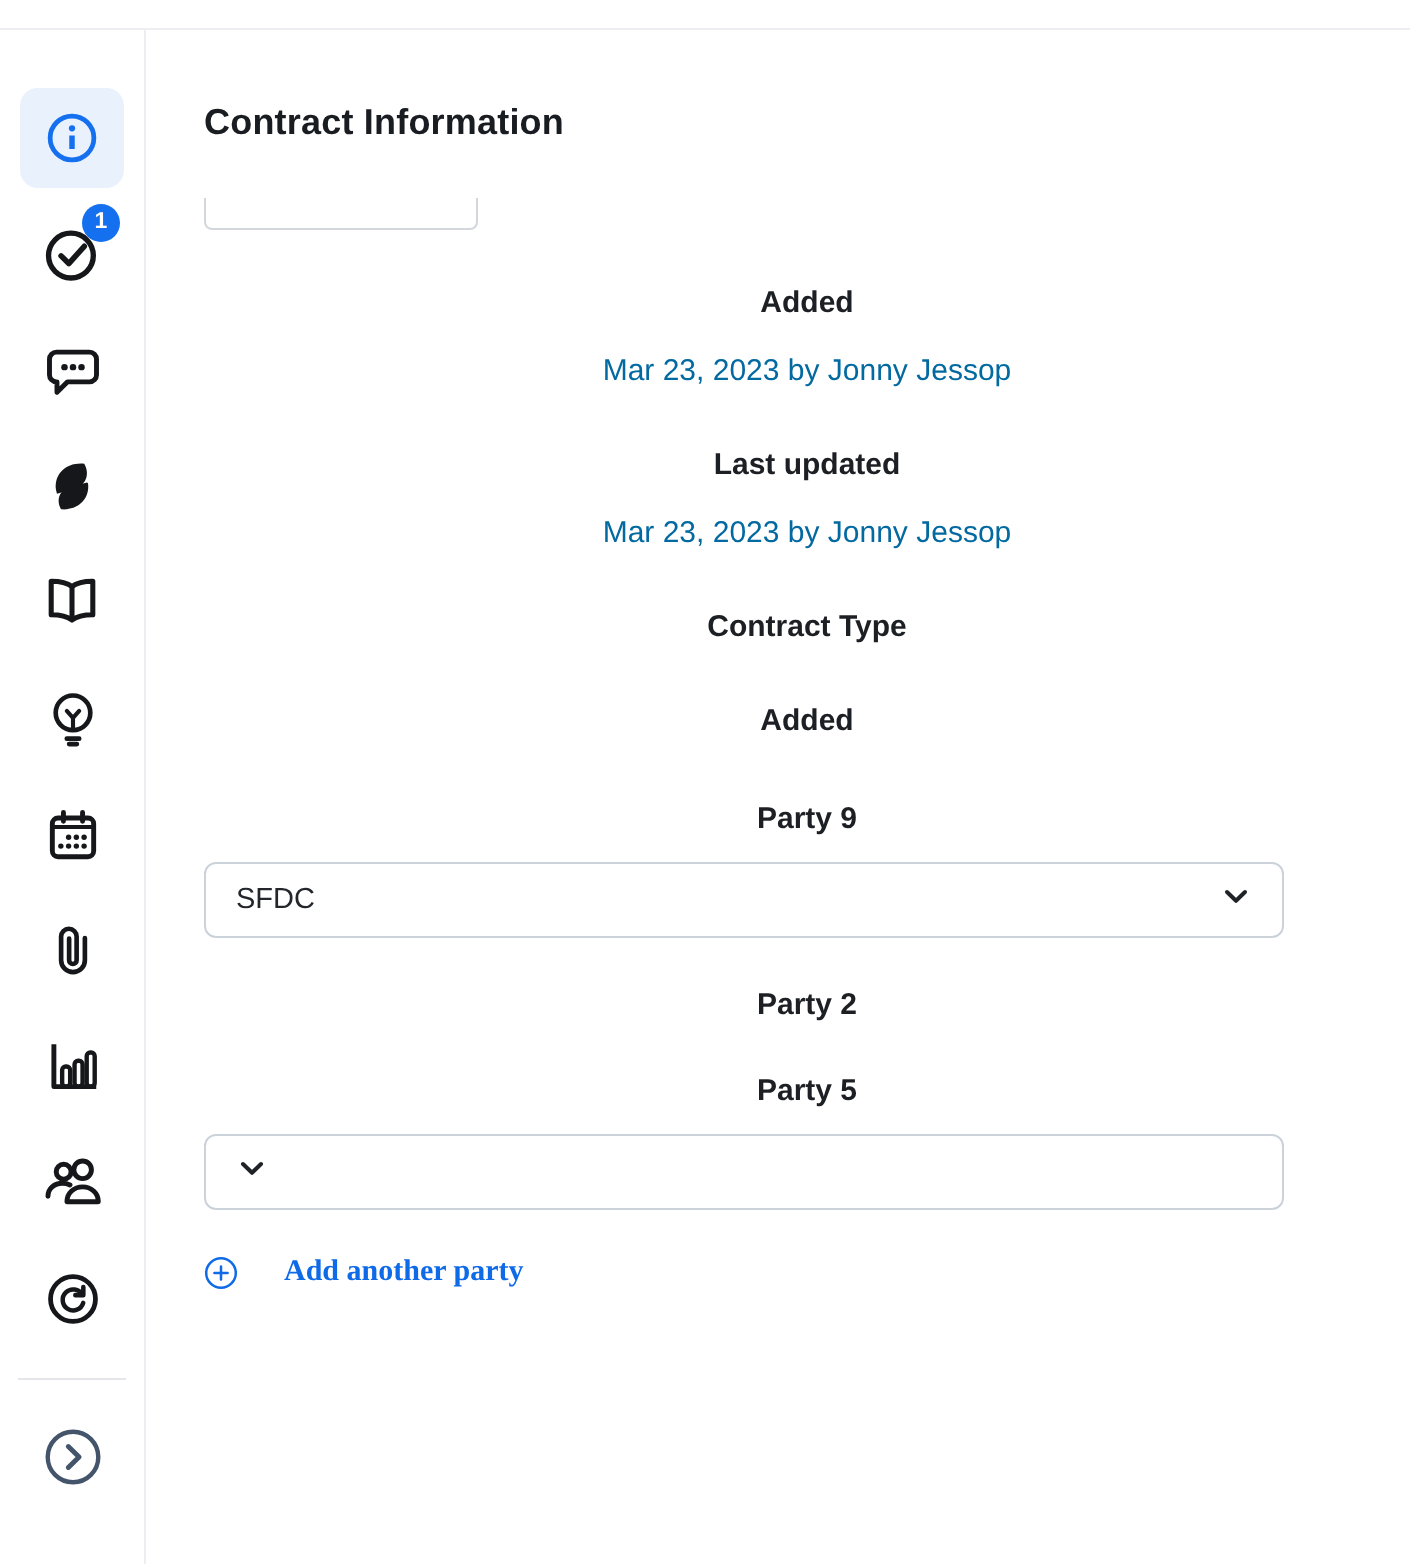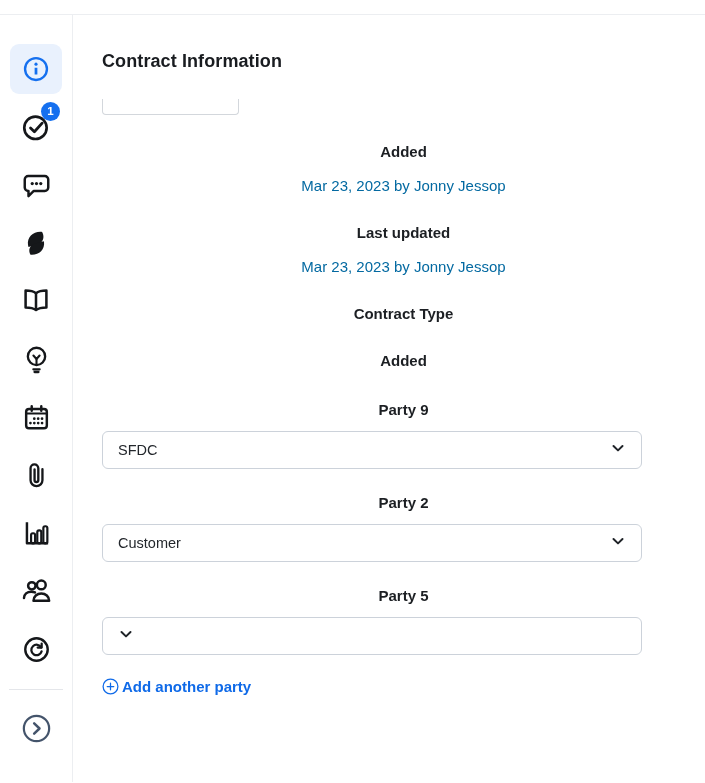"Customer" div.select-box { html: <div> <span>Customer</span> <span> <svg> <path></path> </svg> </span> </div> -> none }
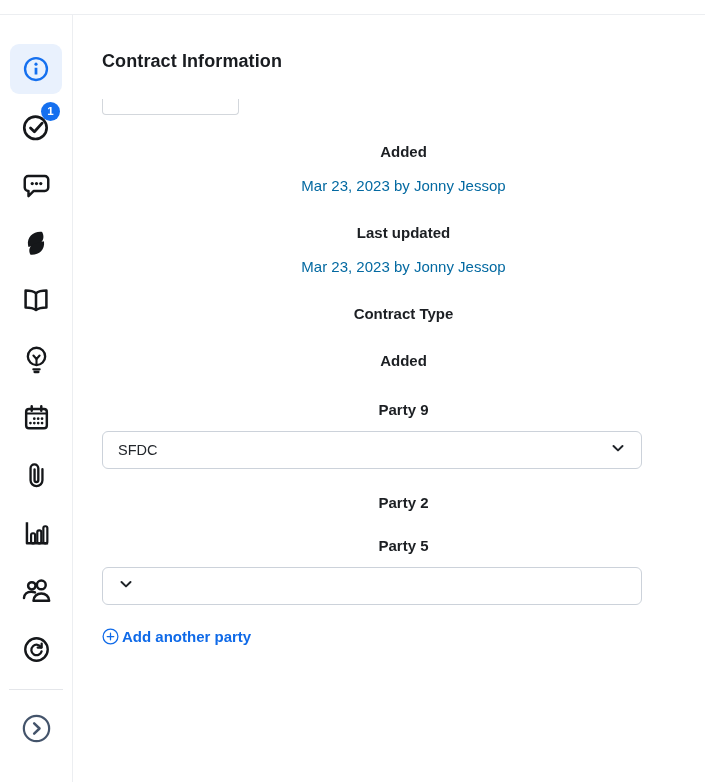"Add another party" .add-party { font-family: none -> Liberation Serif, serif; gap: 3px -> 23px }
